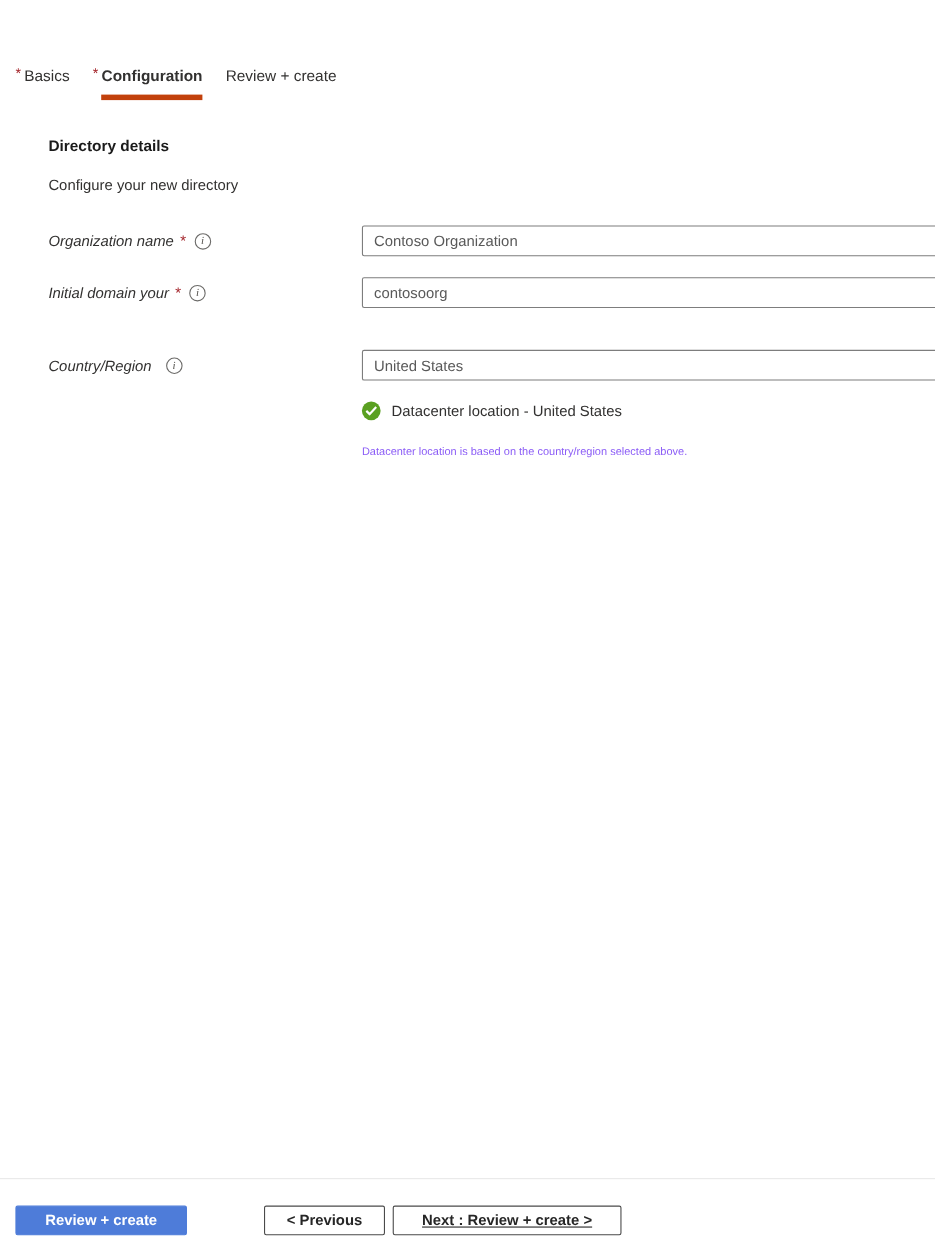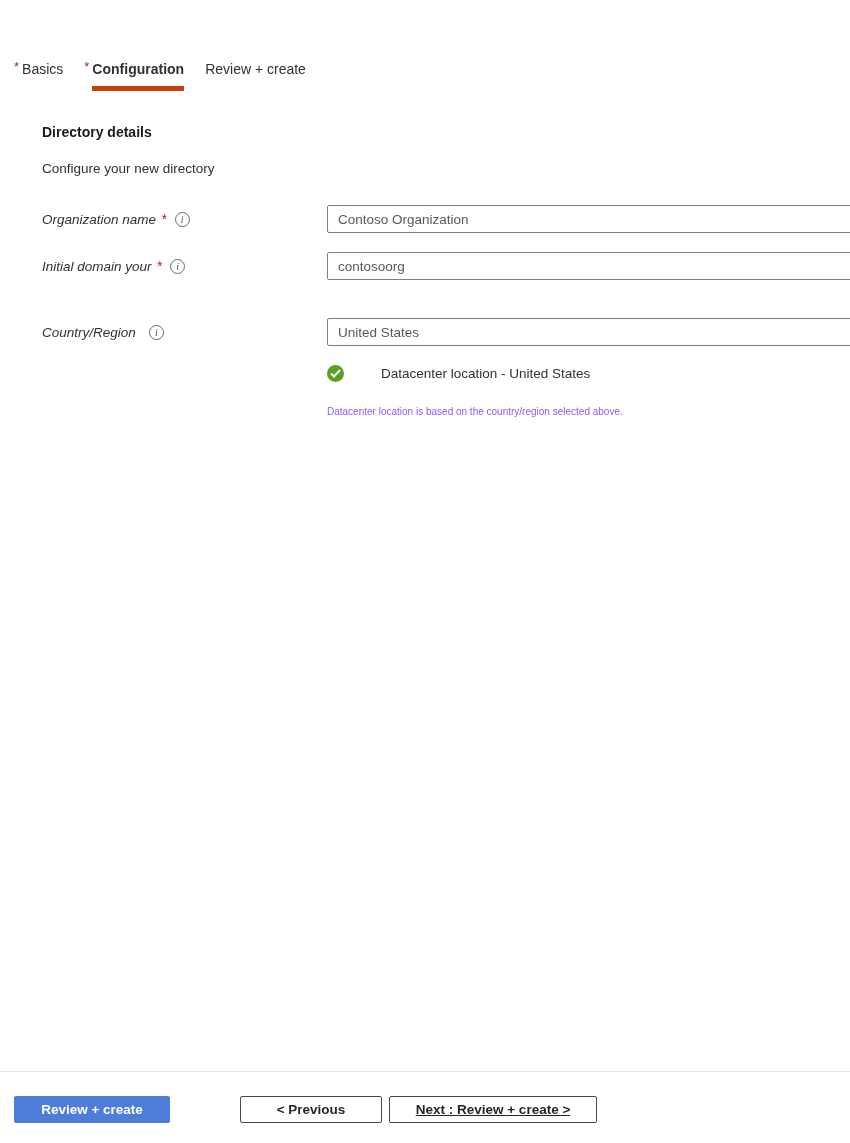"Directory details" .content { margin-left: 14px -> none; padding-left: 28px -> 44px }
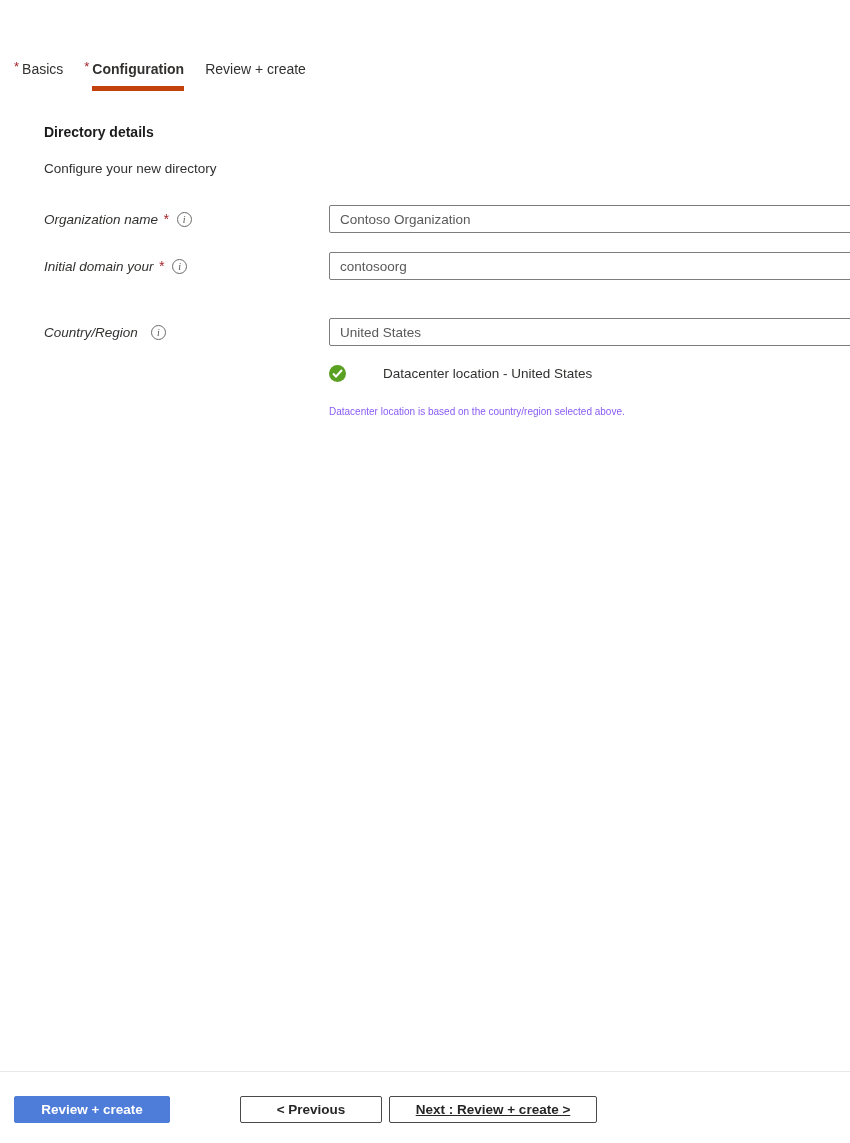"Datacenter location - United States" .status-row { gap: 27px -> none }
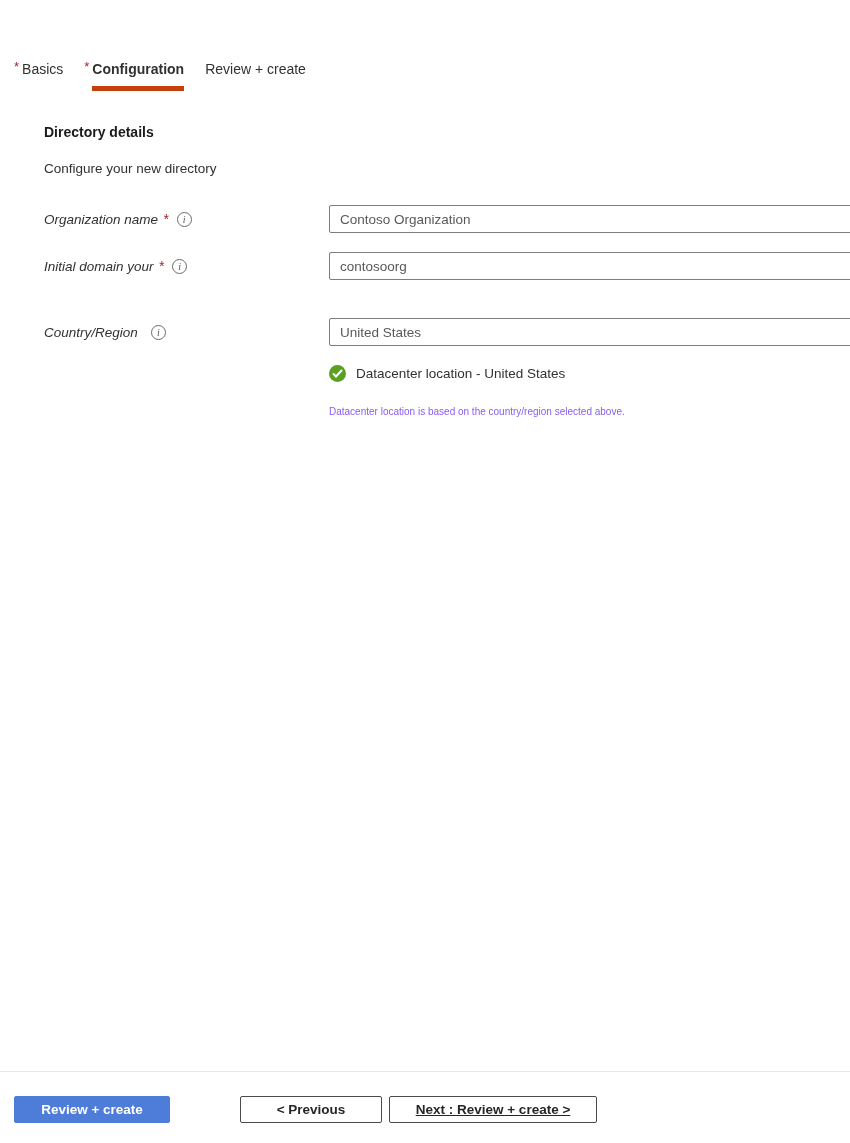"< Previous" .btn-previous { width: 142px -> 110px }
